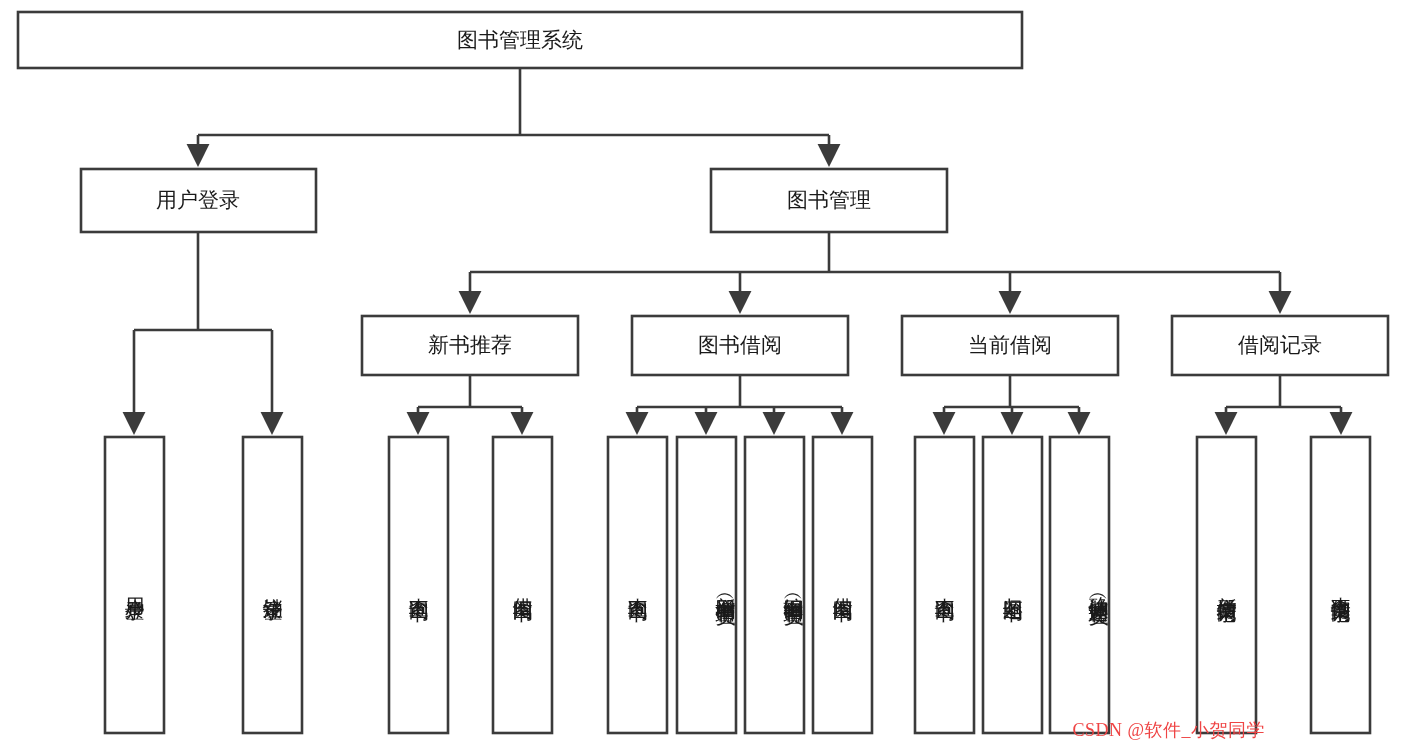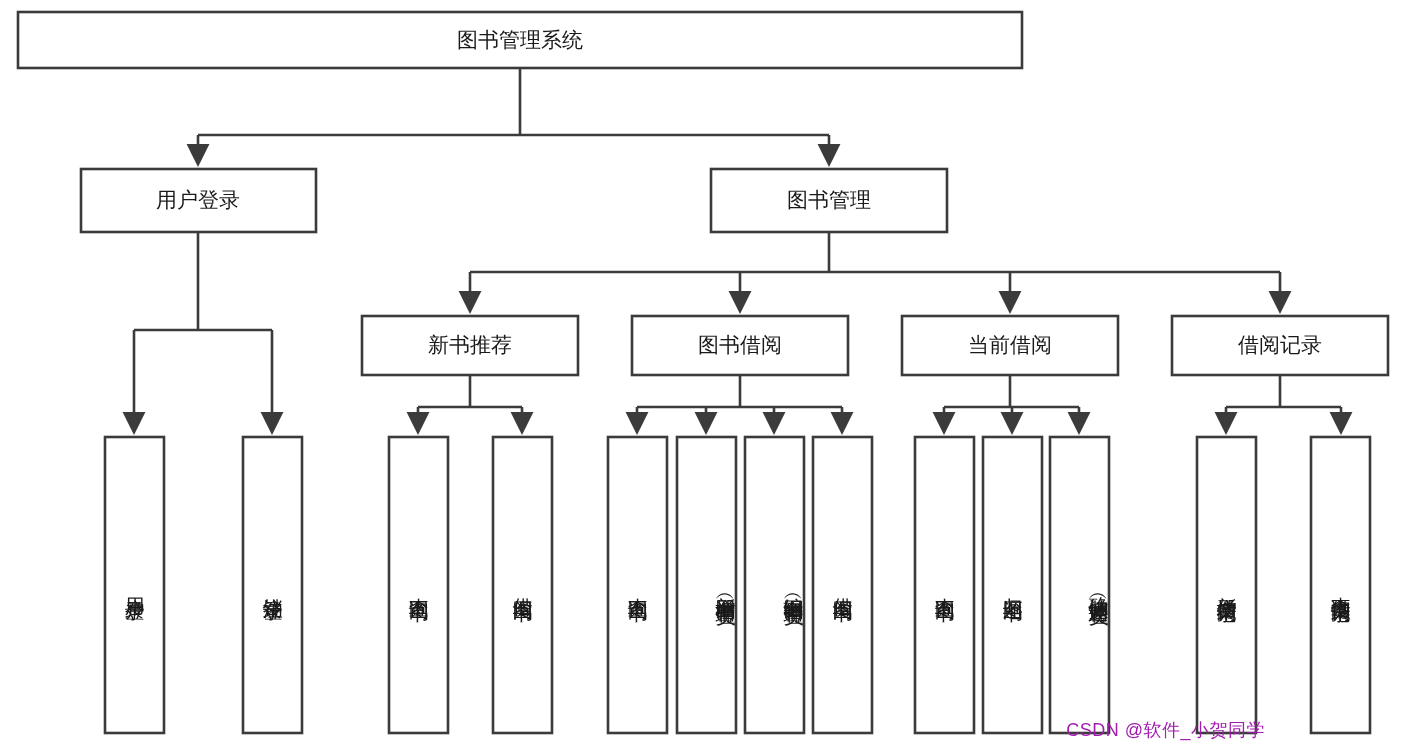"CSDN @软件_小贺同学" #watermark { color: #a21caf -> #ef4444; font-family: Liberation Sans, sans-serif -> Liberation Serif, serif }
